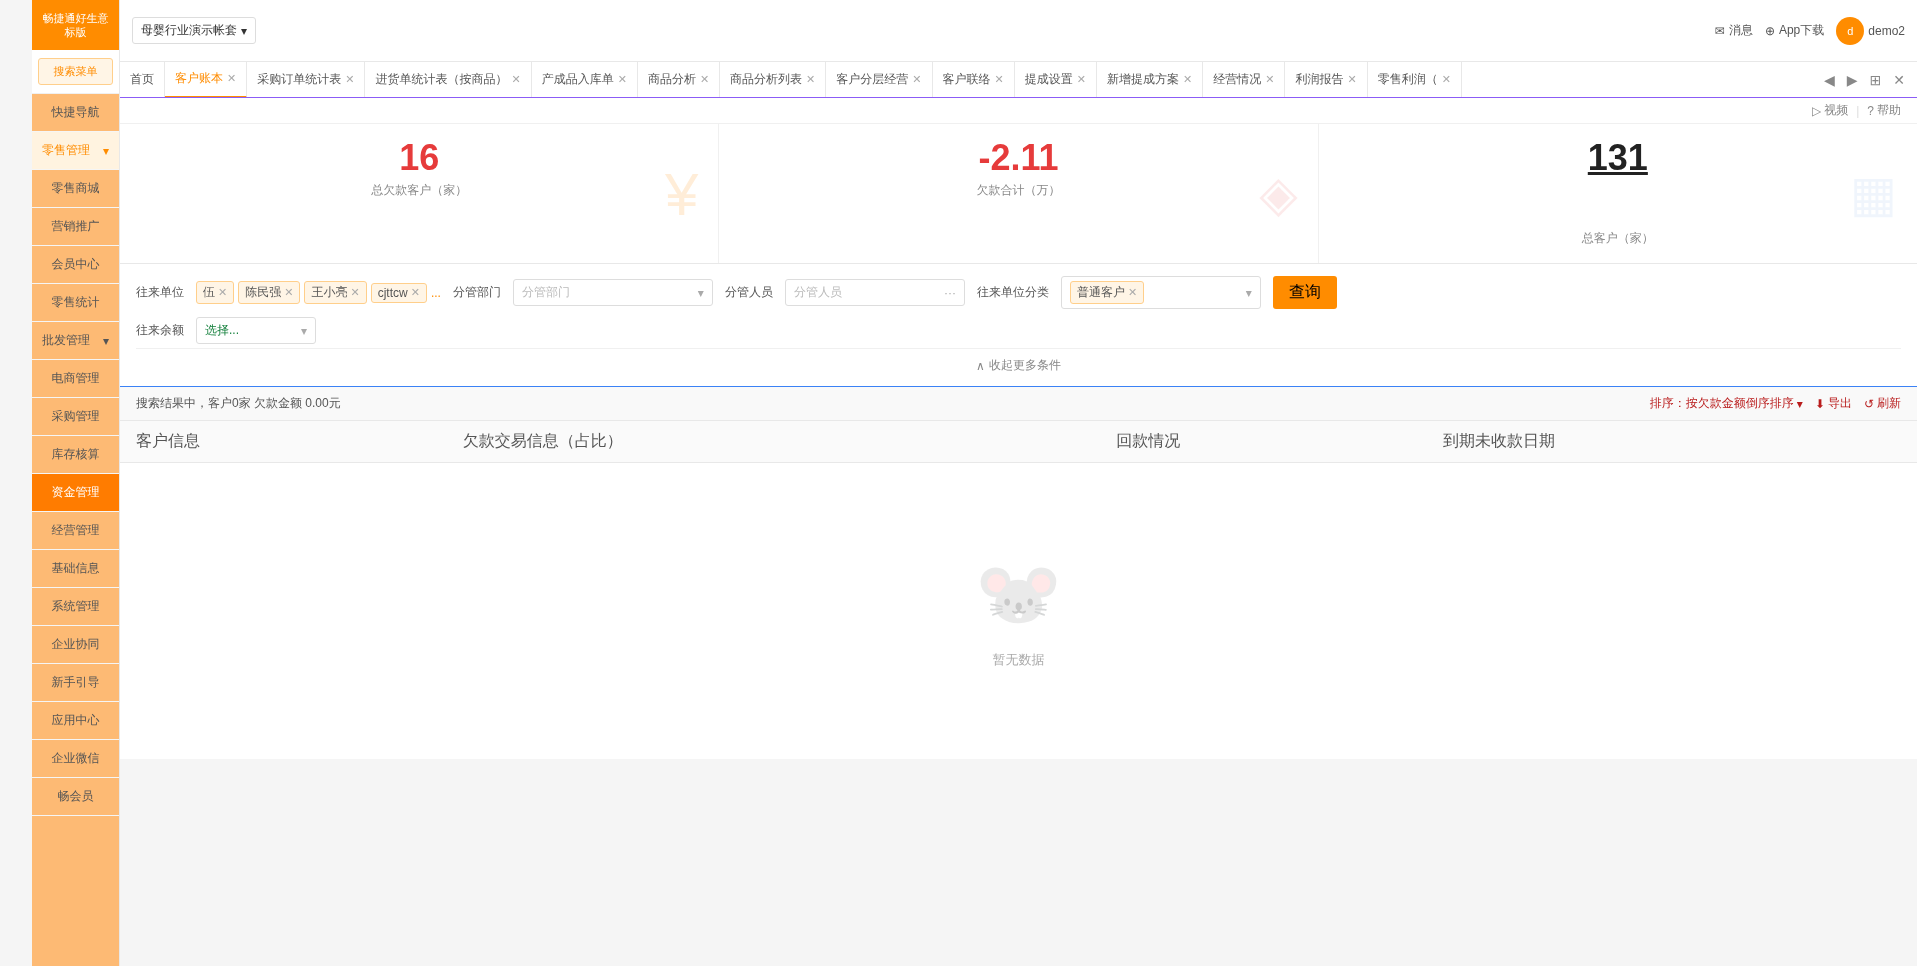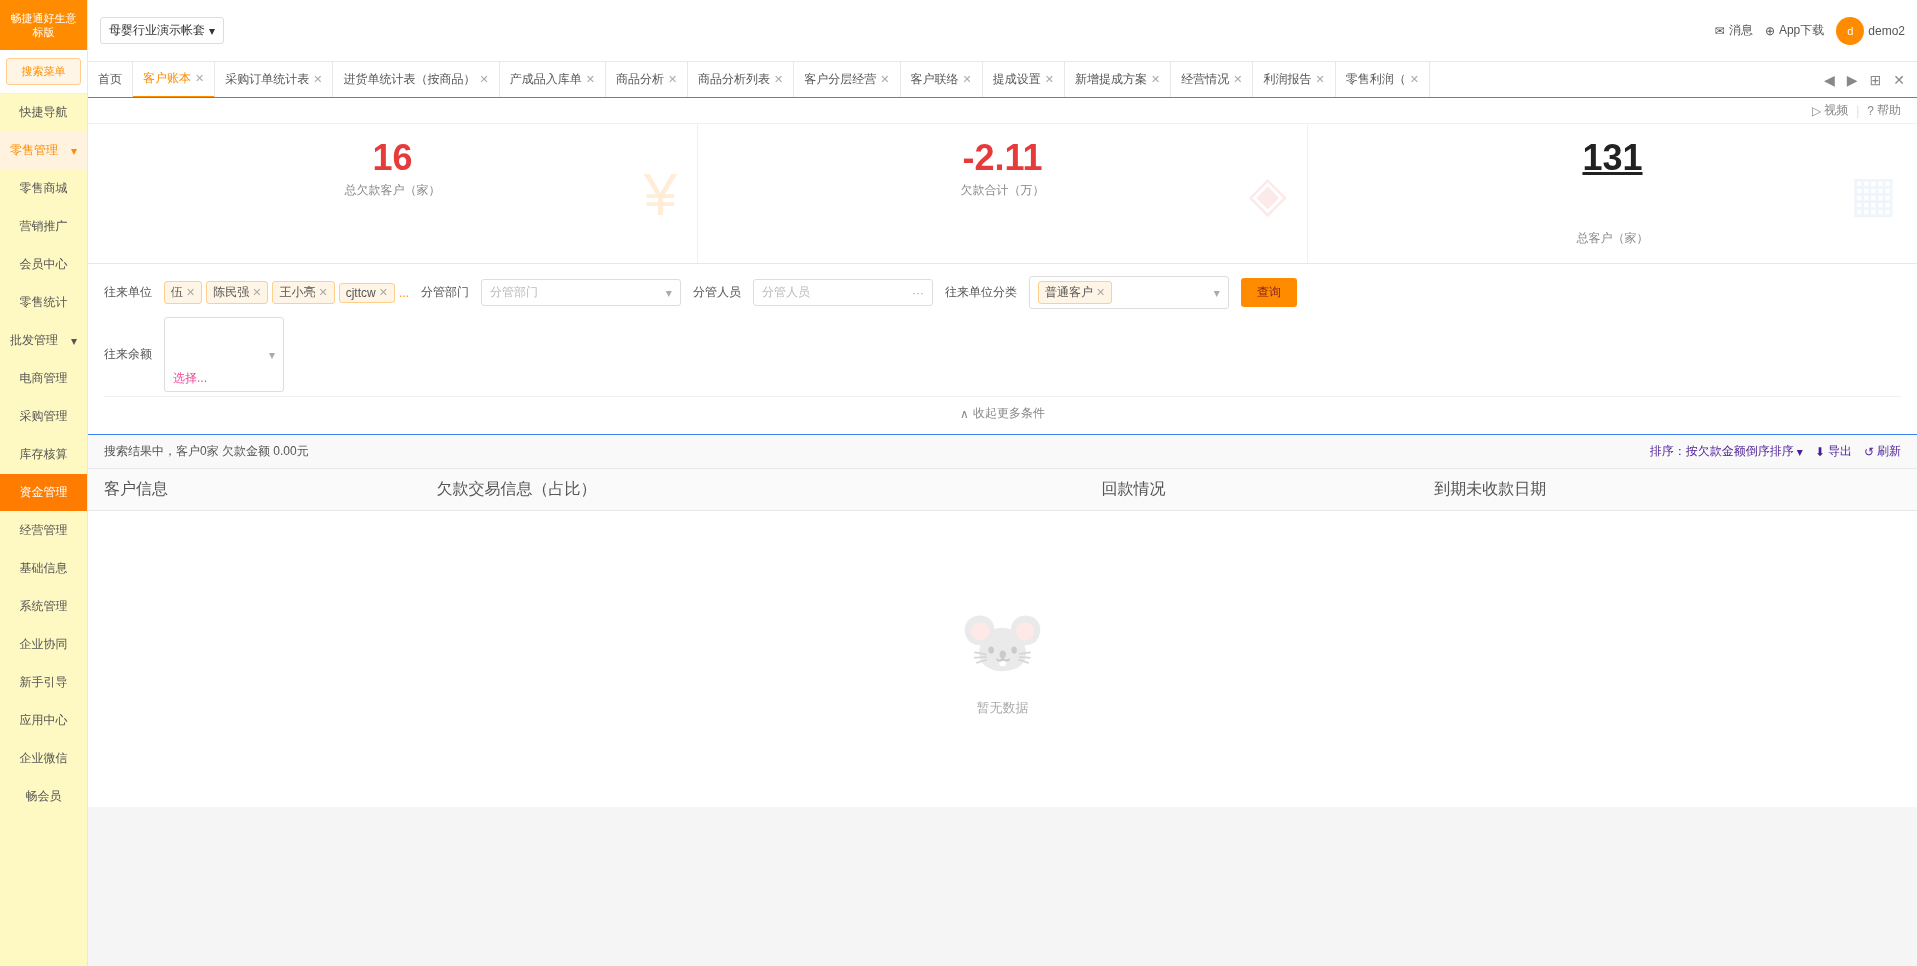"畅捷通好生意" .sidebar { background: #fef9c3 -> #fdba74; margin-left: none -> 32px }
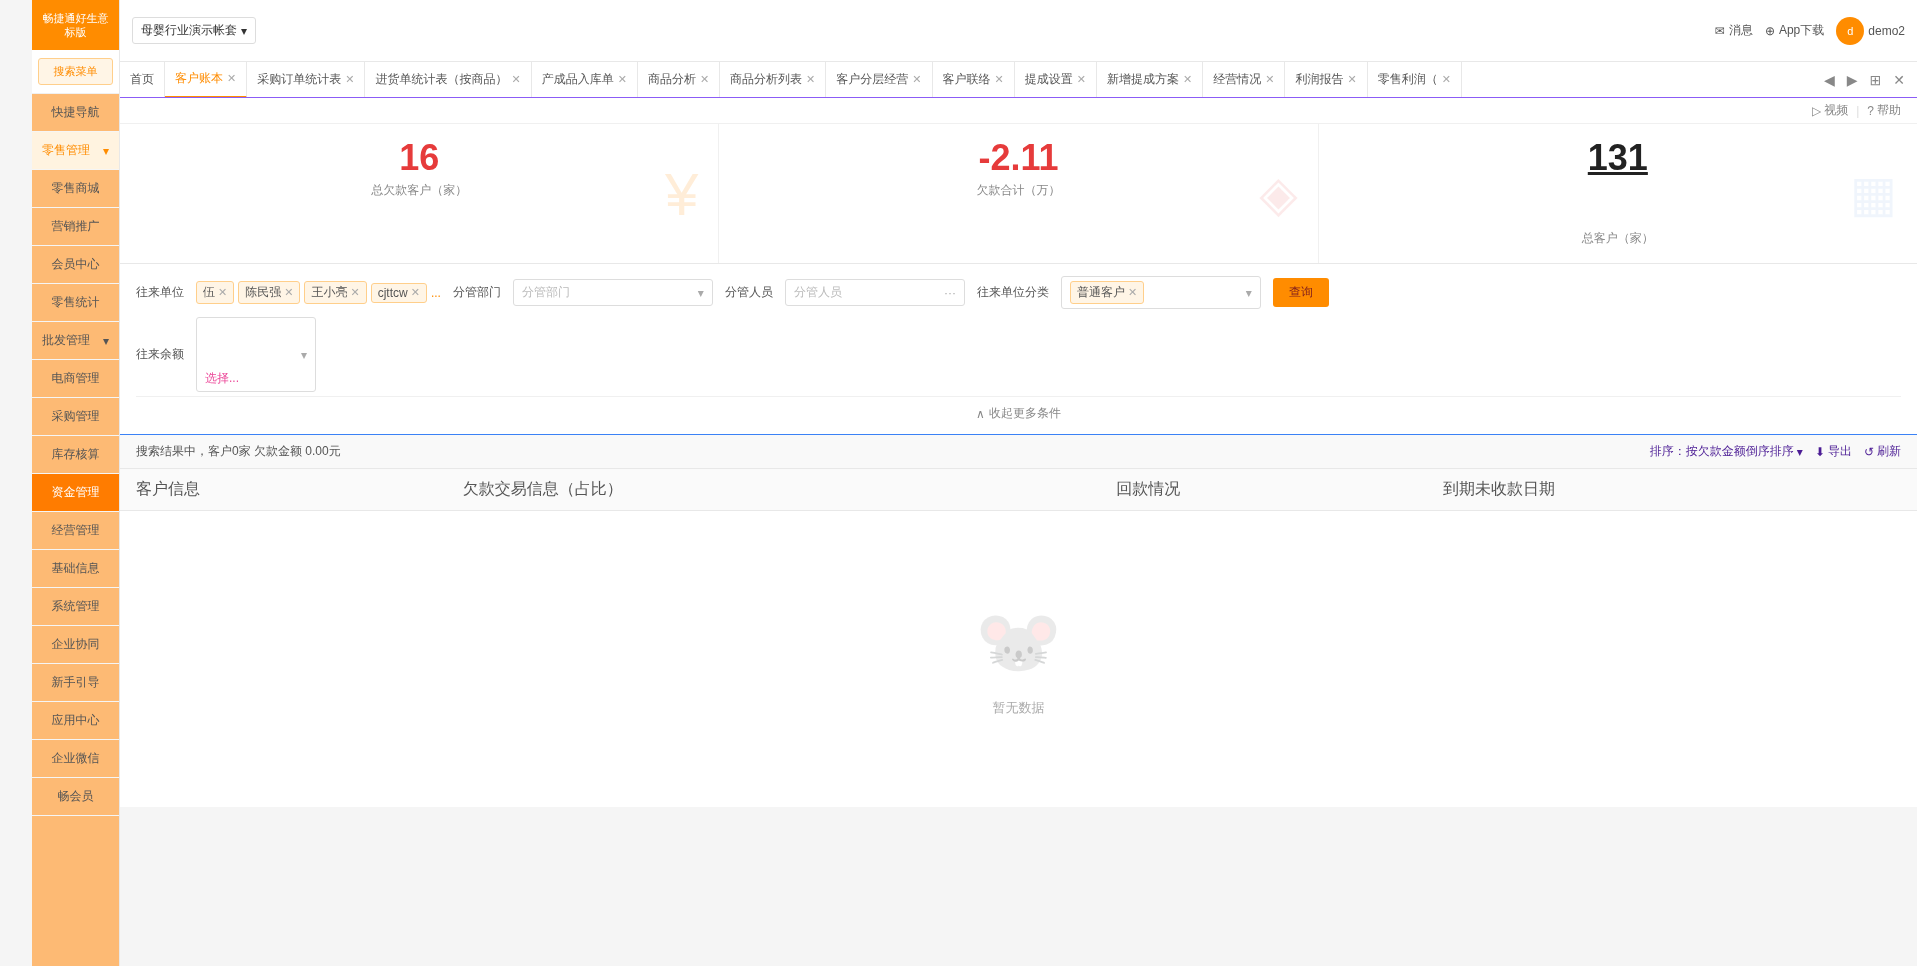"查询" .btn-query { color: #7f1d1d -> #000000; font-size: 12px -> 16px }
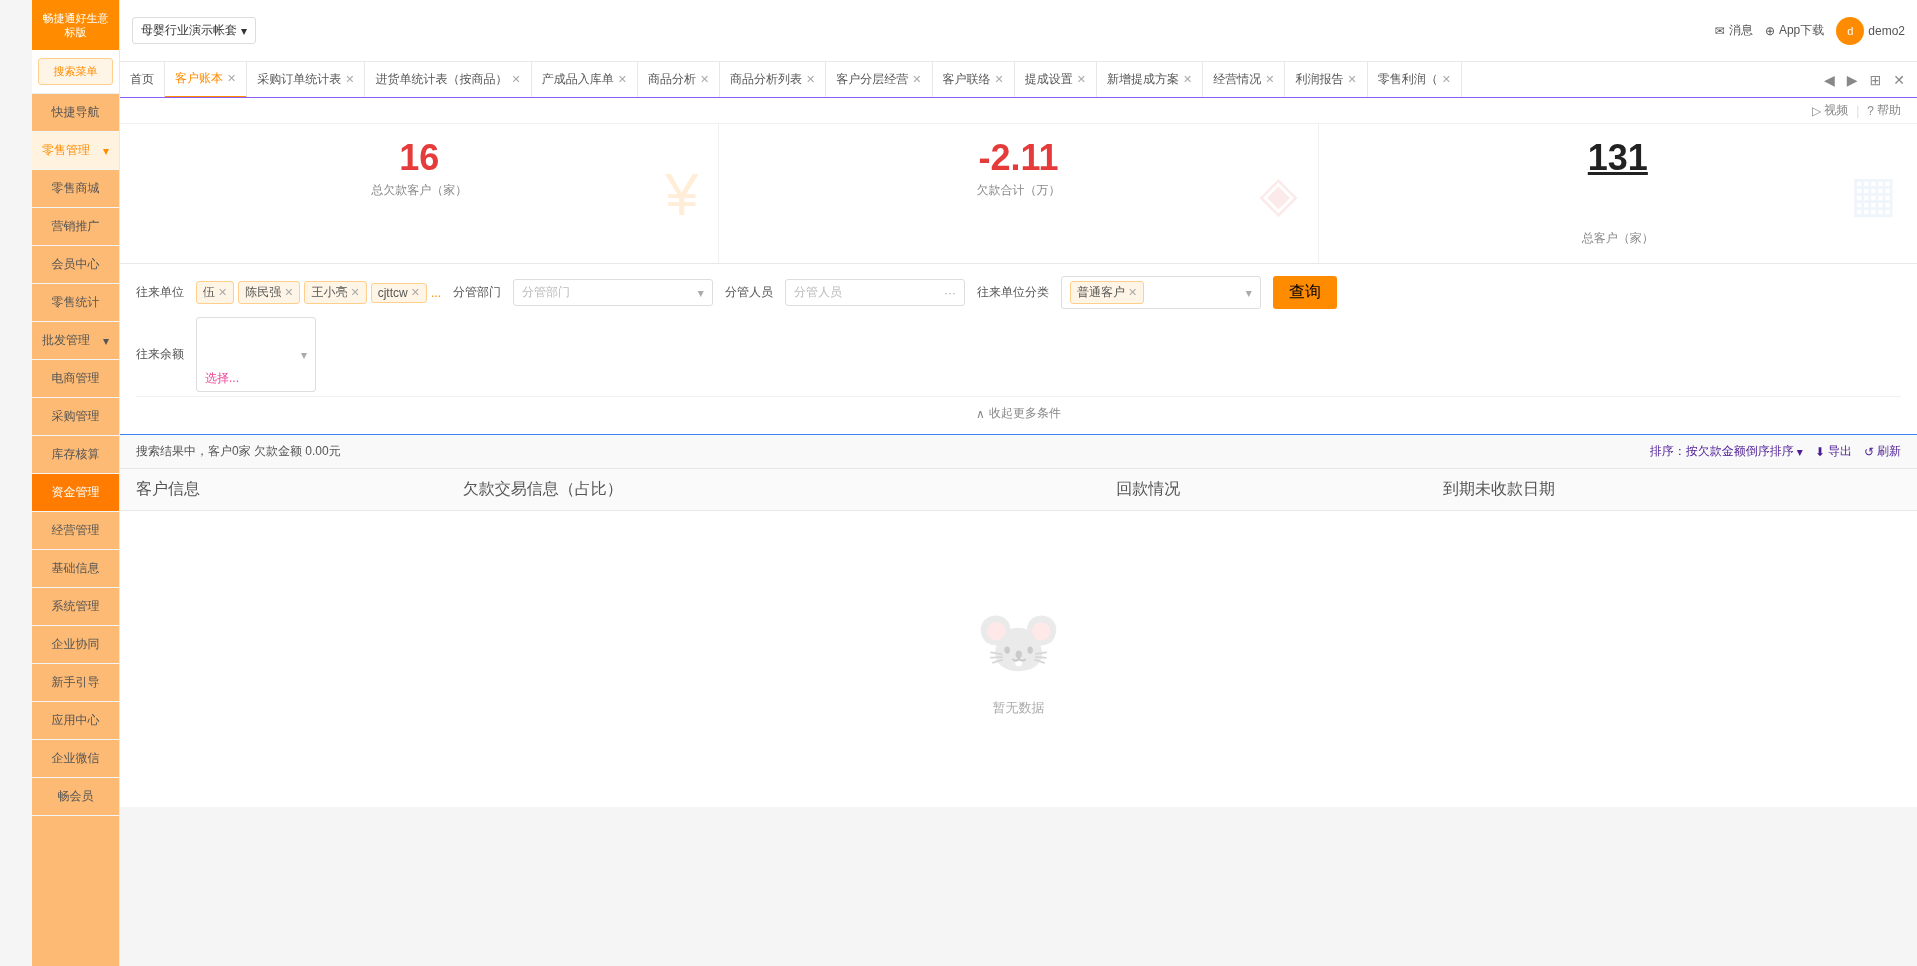"选择..." span { color: #ec4899 -> #15803d; margin-top: 48px -> none }
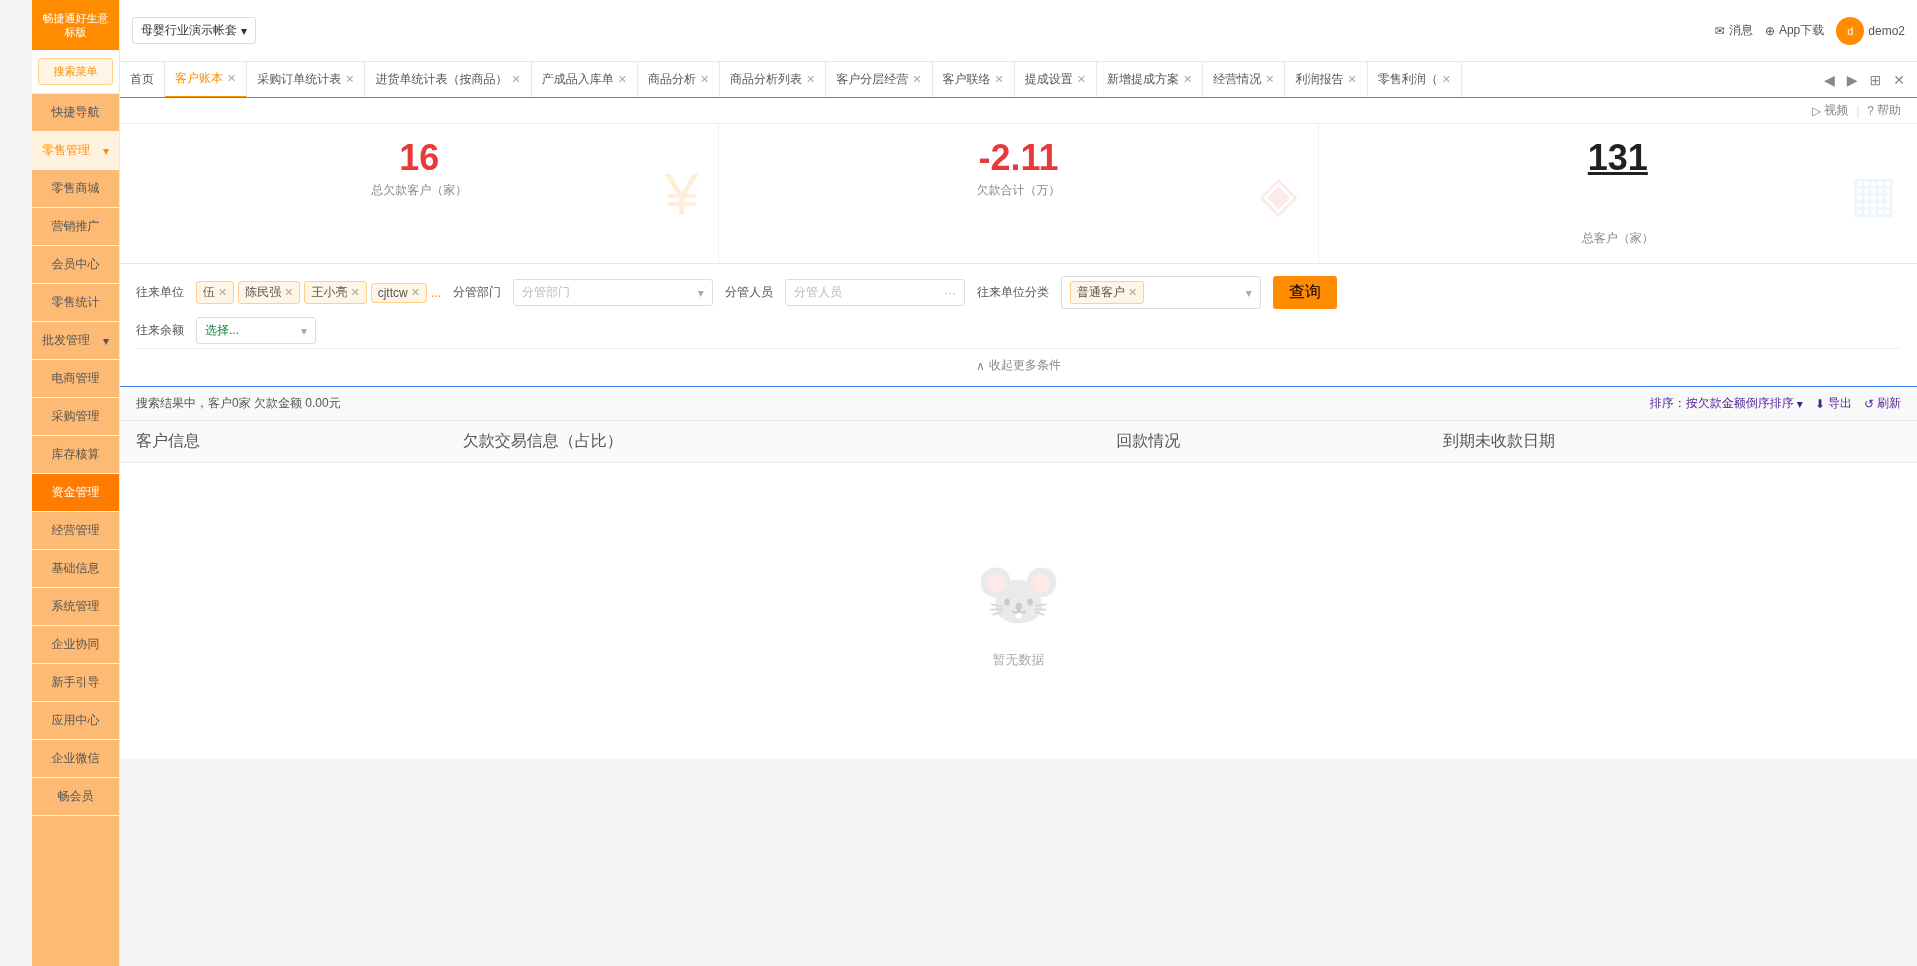"排序：按欠款金额倒序排序" .results-action-item { color: #4c1d95 -> #b91c1c }
